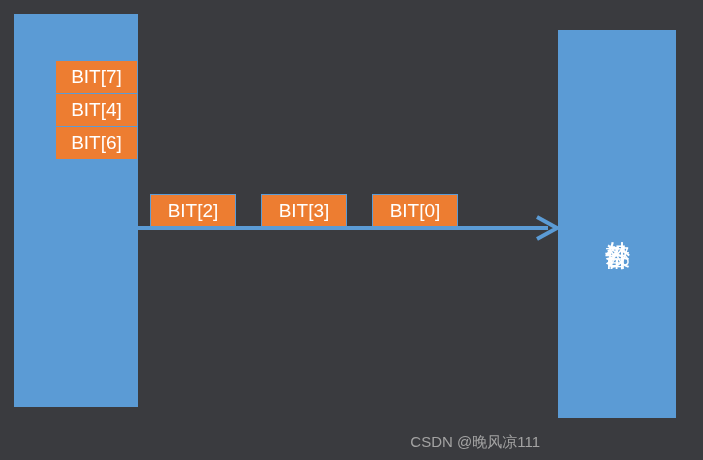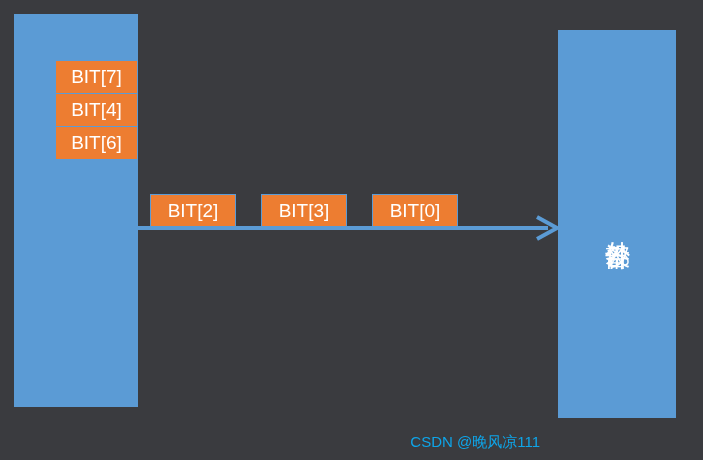"CSDN @晚风凉111" #watermark { color: #0ea5e9 -> #a3a3a3 }
